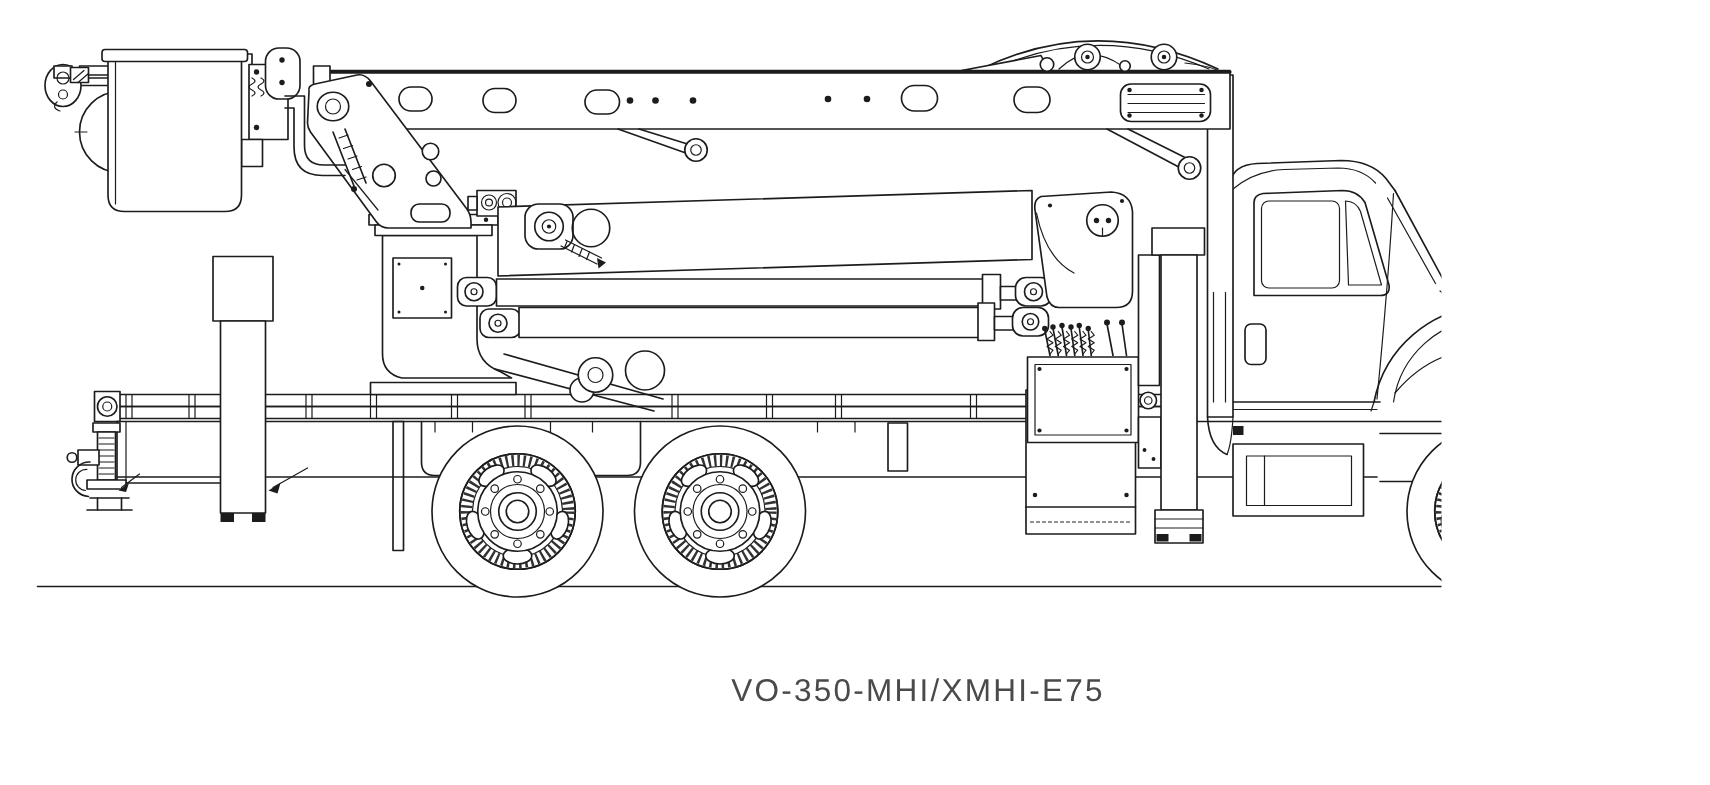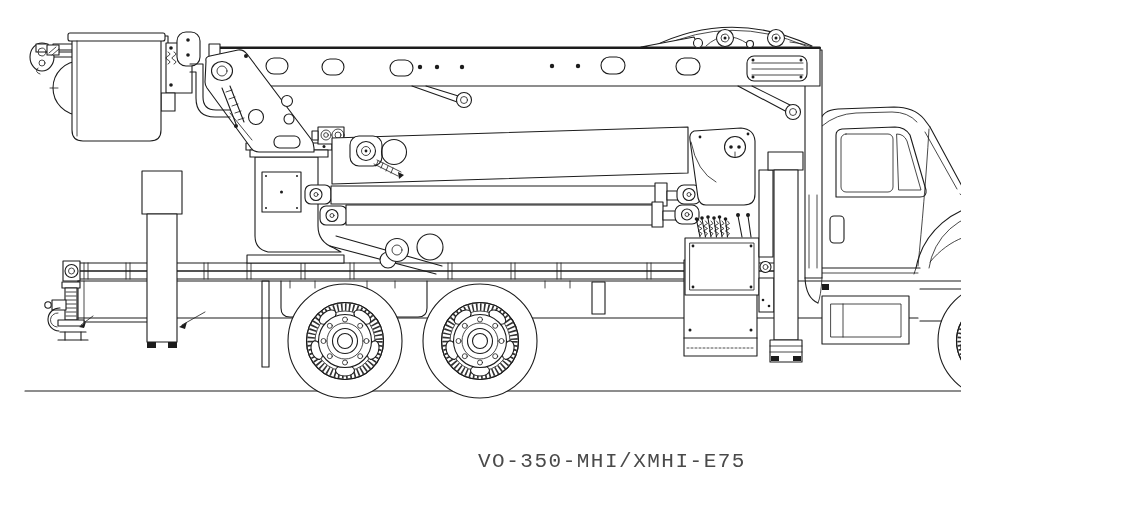"VO-350-MHI/XMHI-E75" .stage { font-family: Liberation Mono, monospace -> Liberation Sans, sans-serif }
